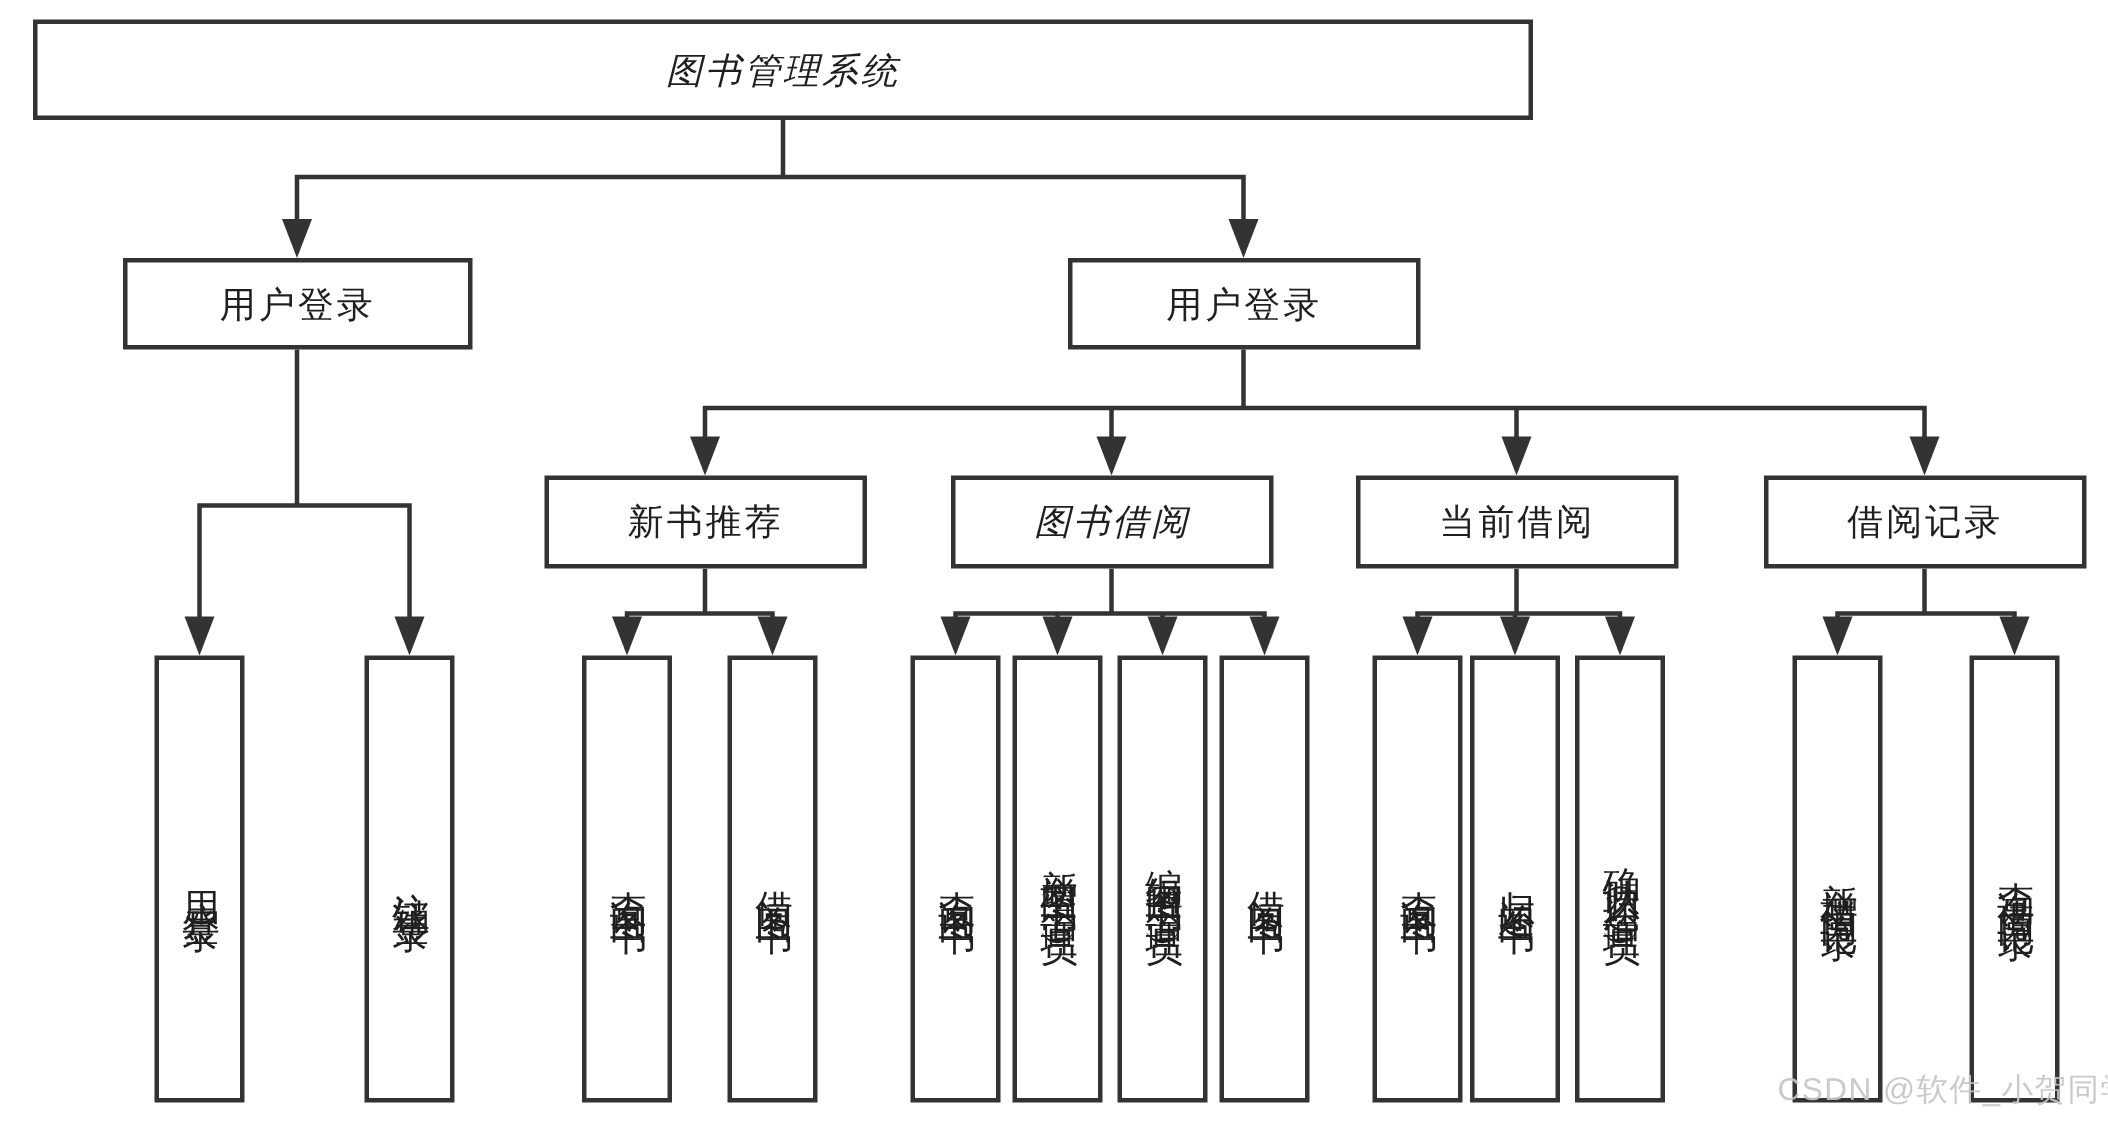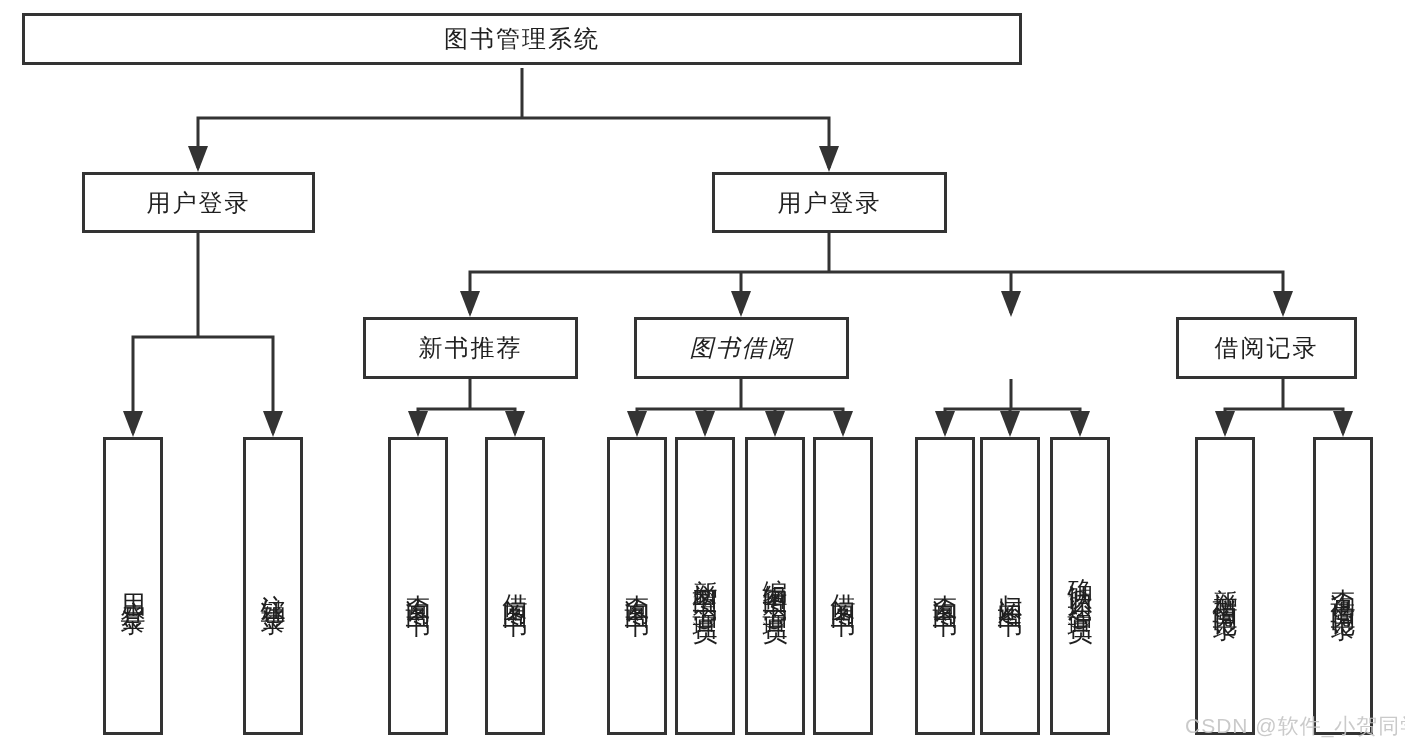"图书管理系统" div.box { font-style: none -> italic; height: 52px -> 67px }
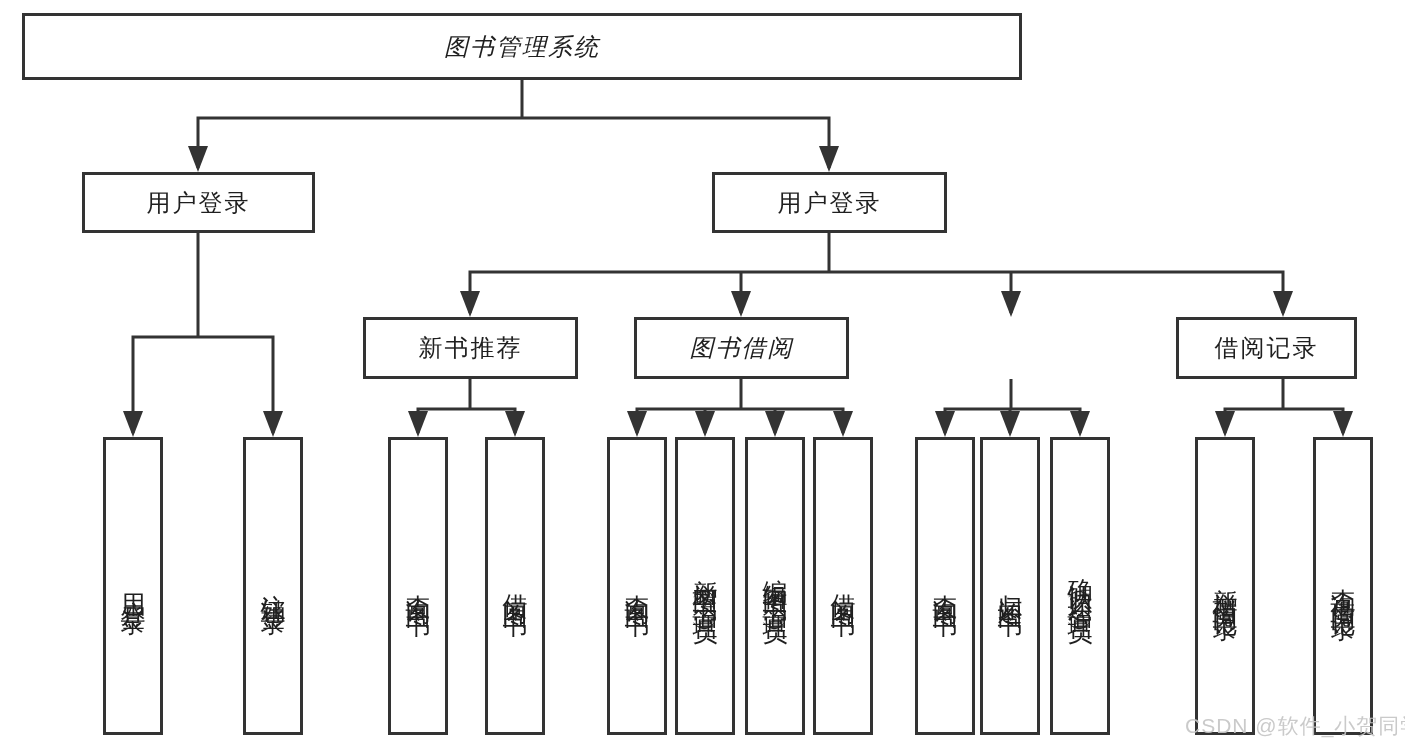"当前借阅" div.box { html: none -> <div> <span>当前借阅</span> </div> }
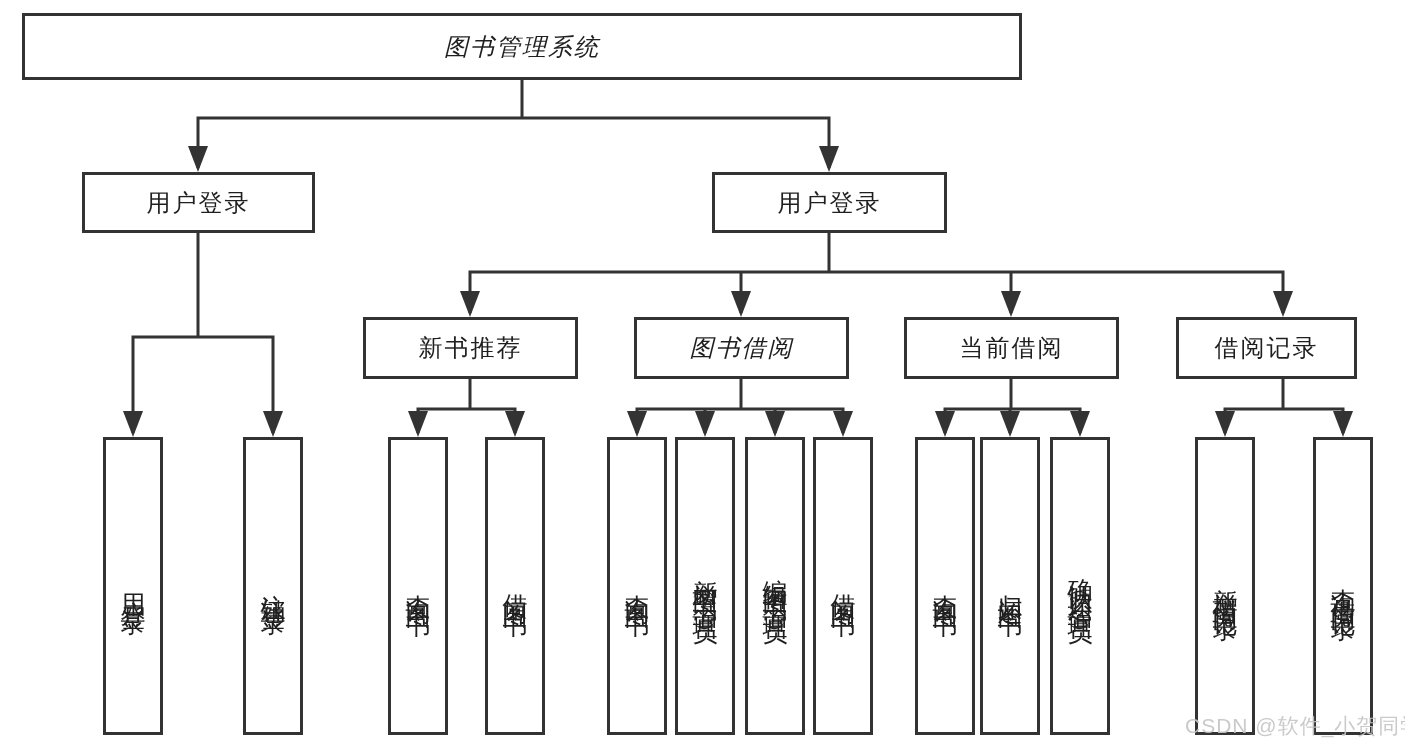"借阅记录" div.box { width: 181px -> 215px }
